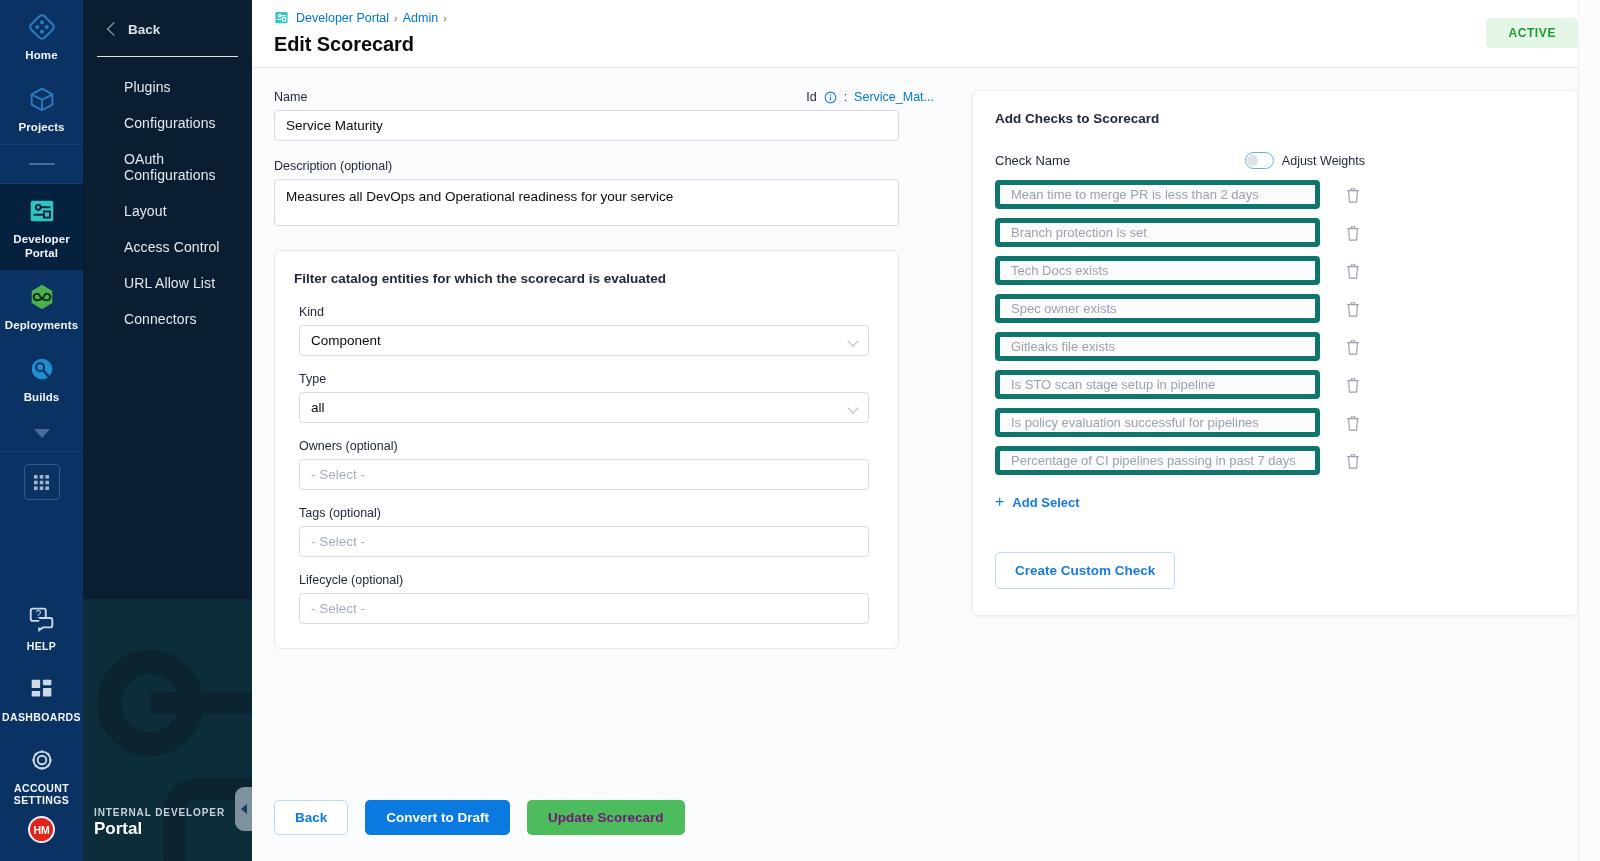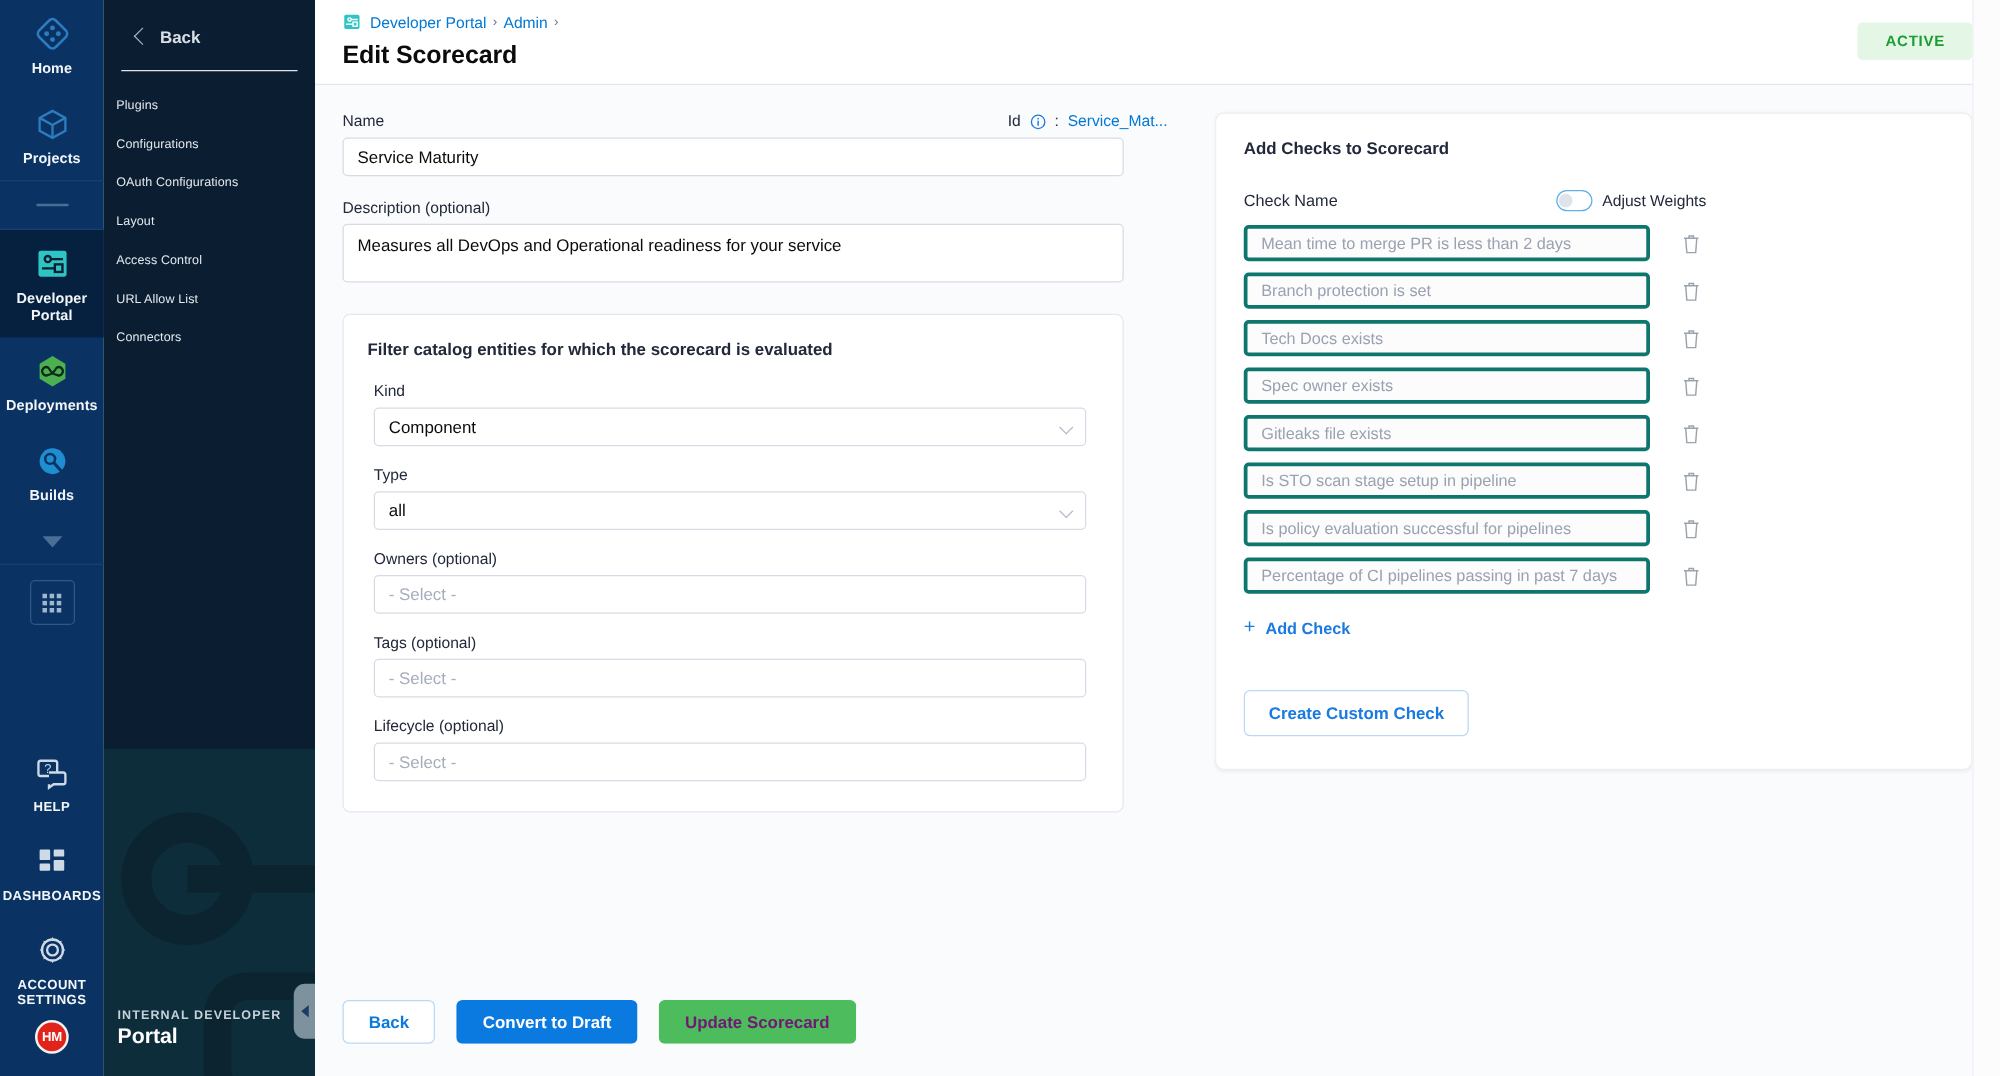"Plugins" .sn-item { font-size: 10px -> 14px; margin-left: none -> 13px; padding: 10px 0 10px 10px -> 10px 0 10px 28px }
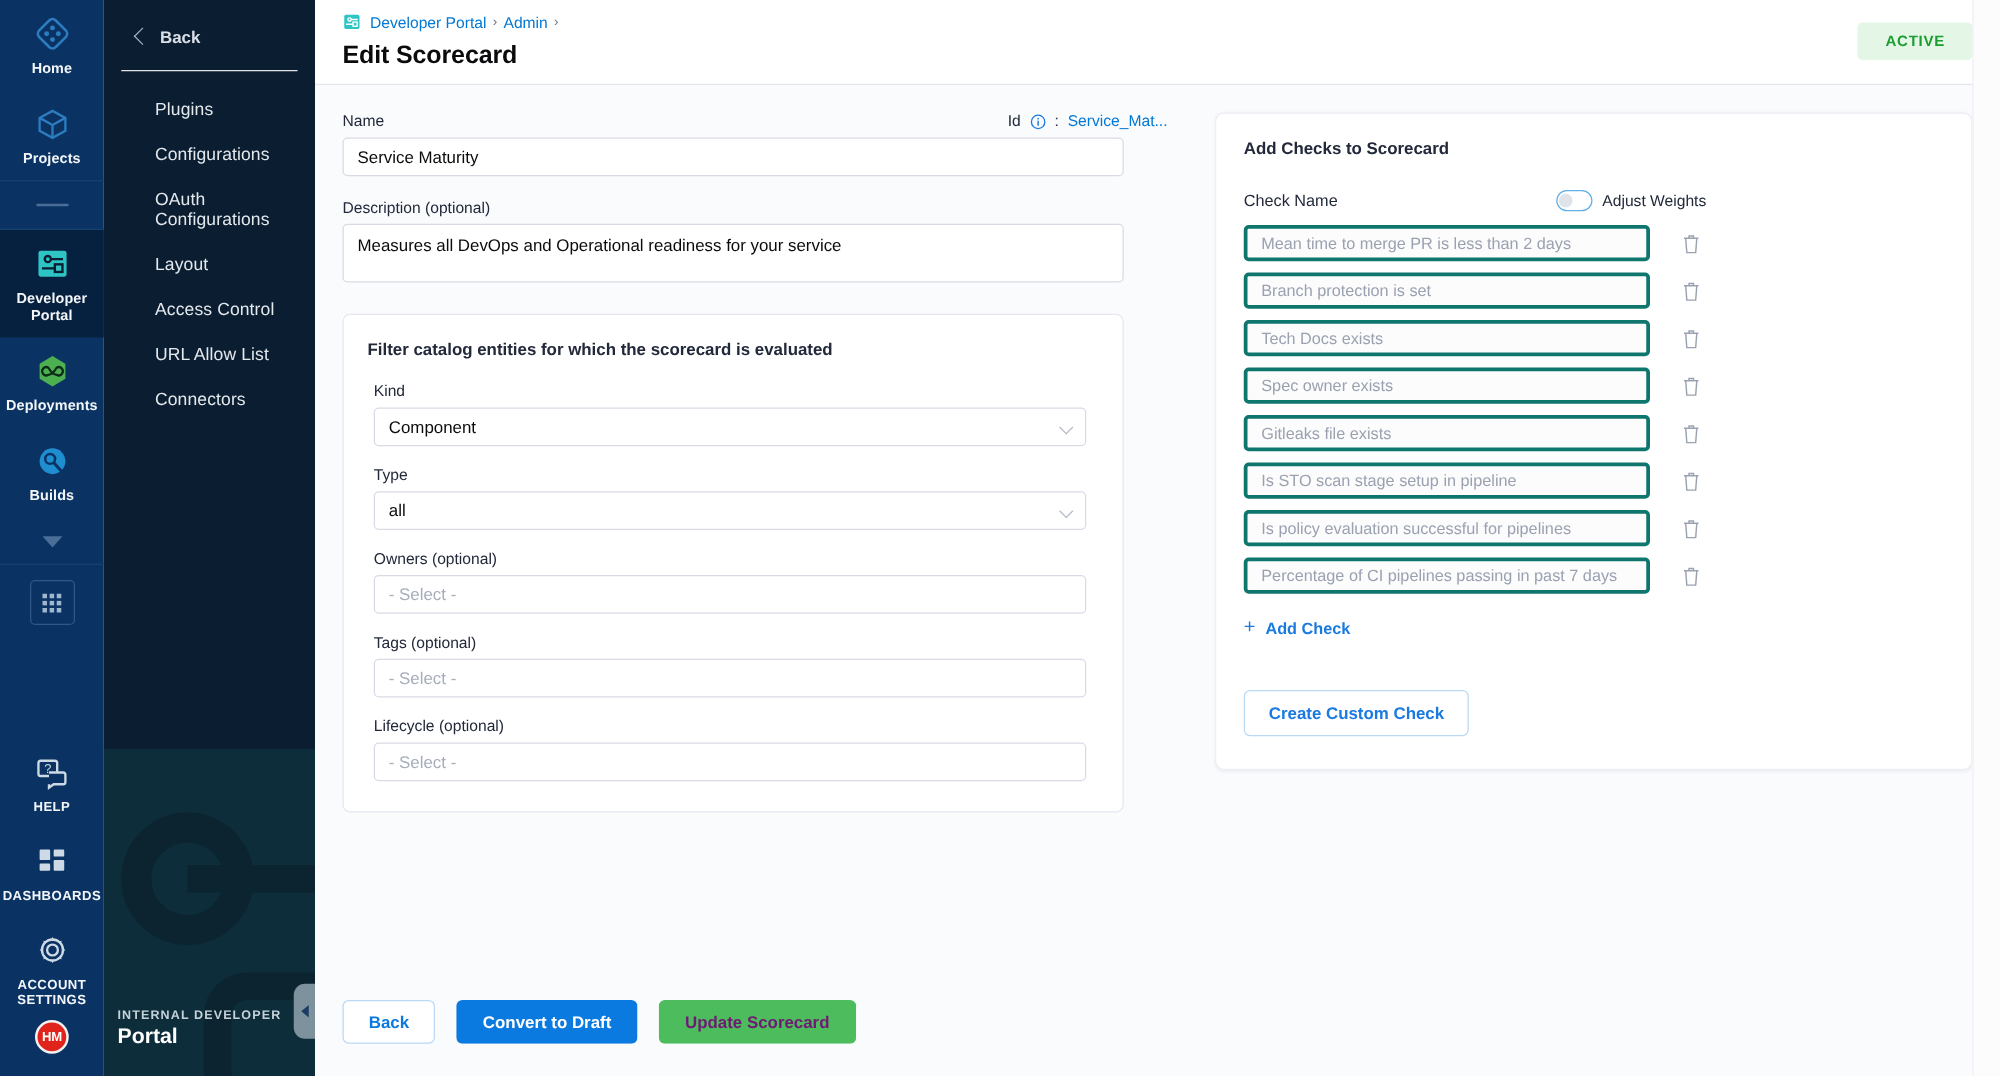"Mean time to merge PR" .check-input { border: 3px solid #0f766e -> 5px solid #0f766e }
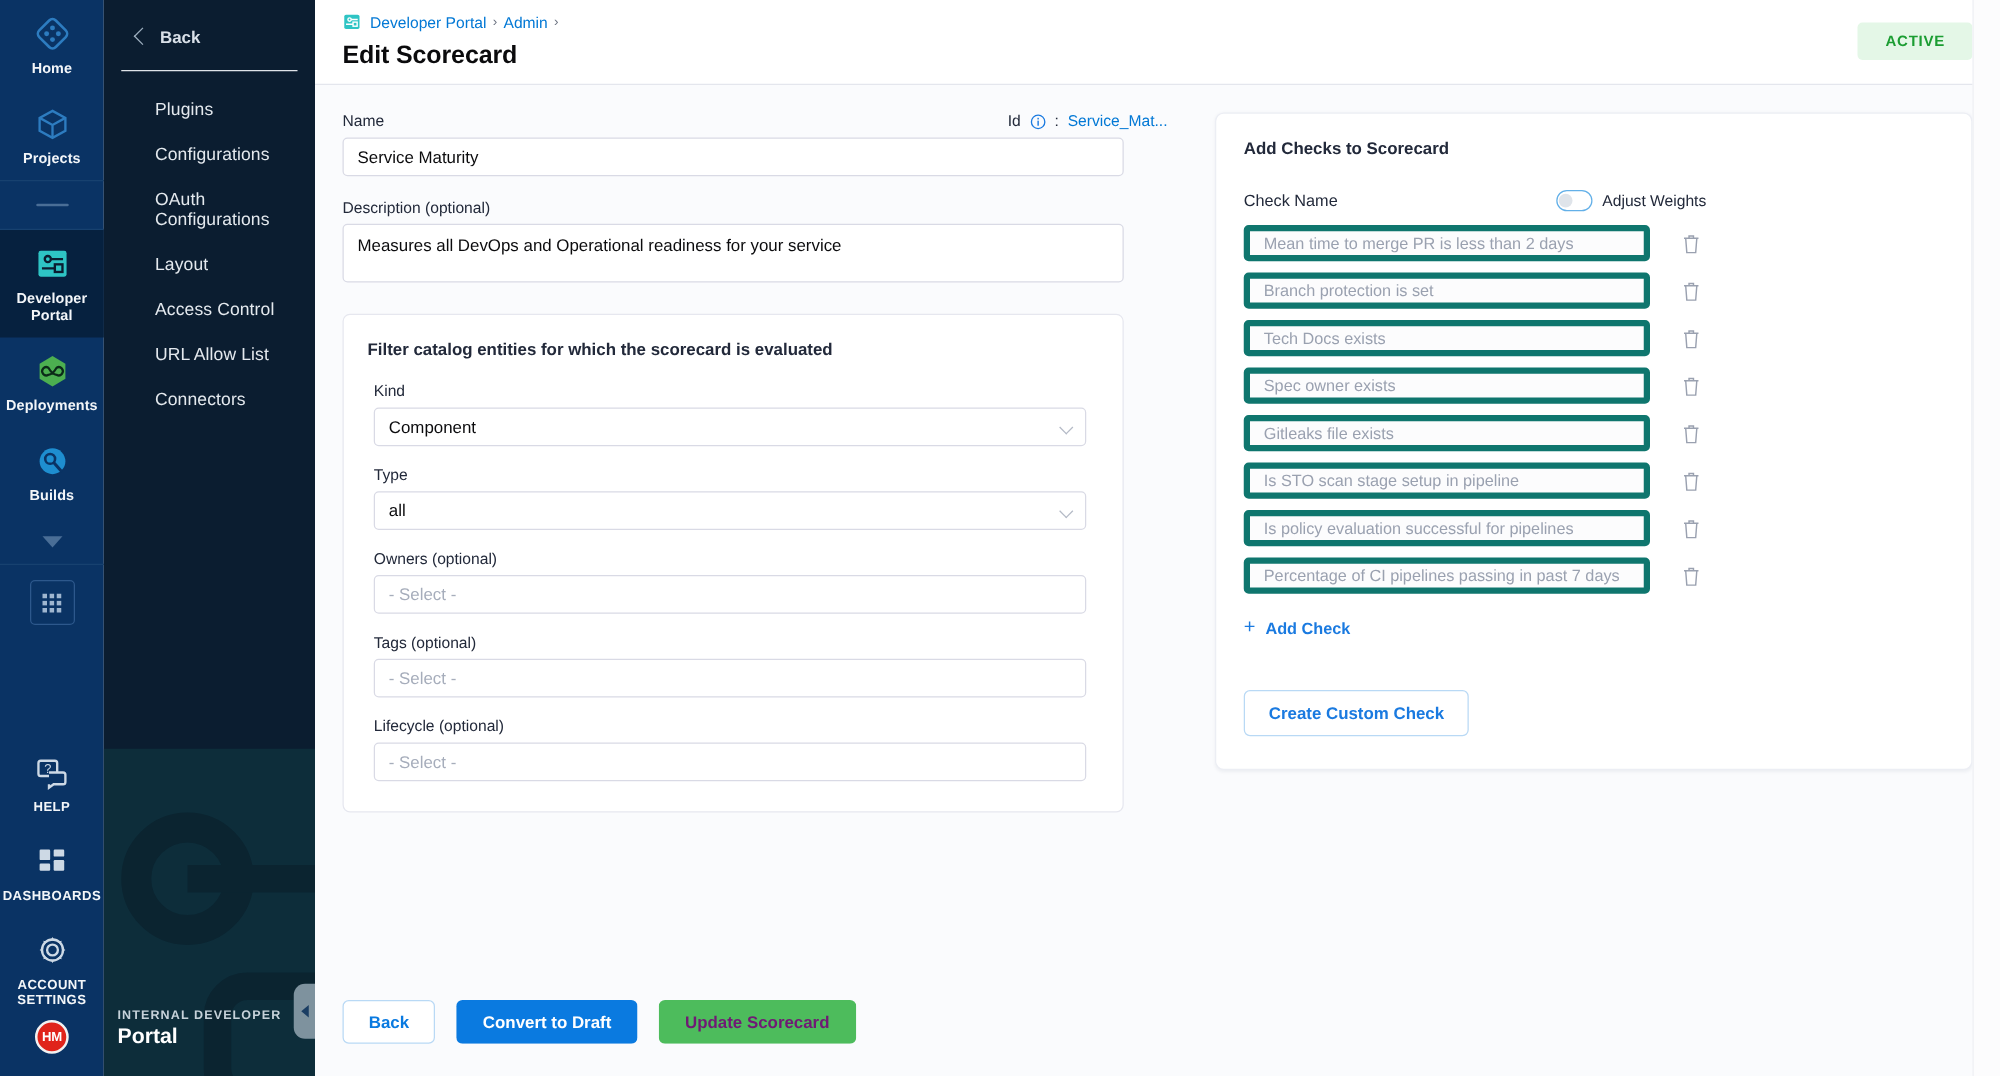"Add Check" span { text: Check -> Select }
